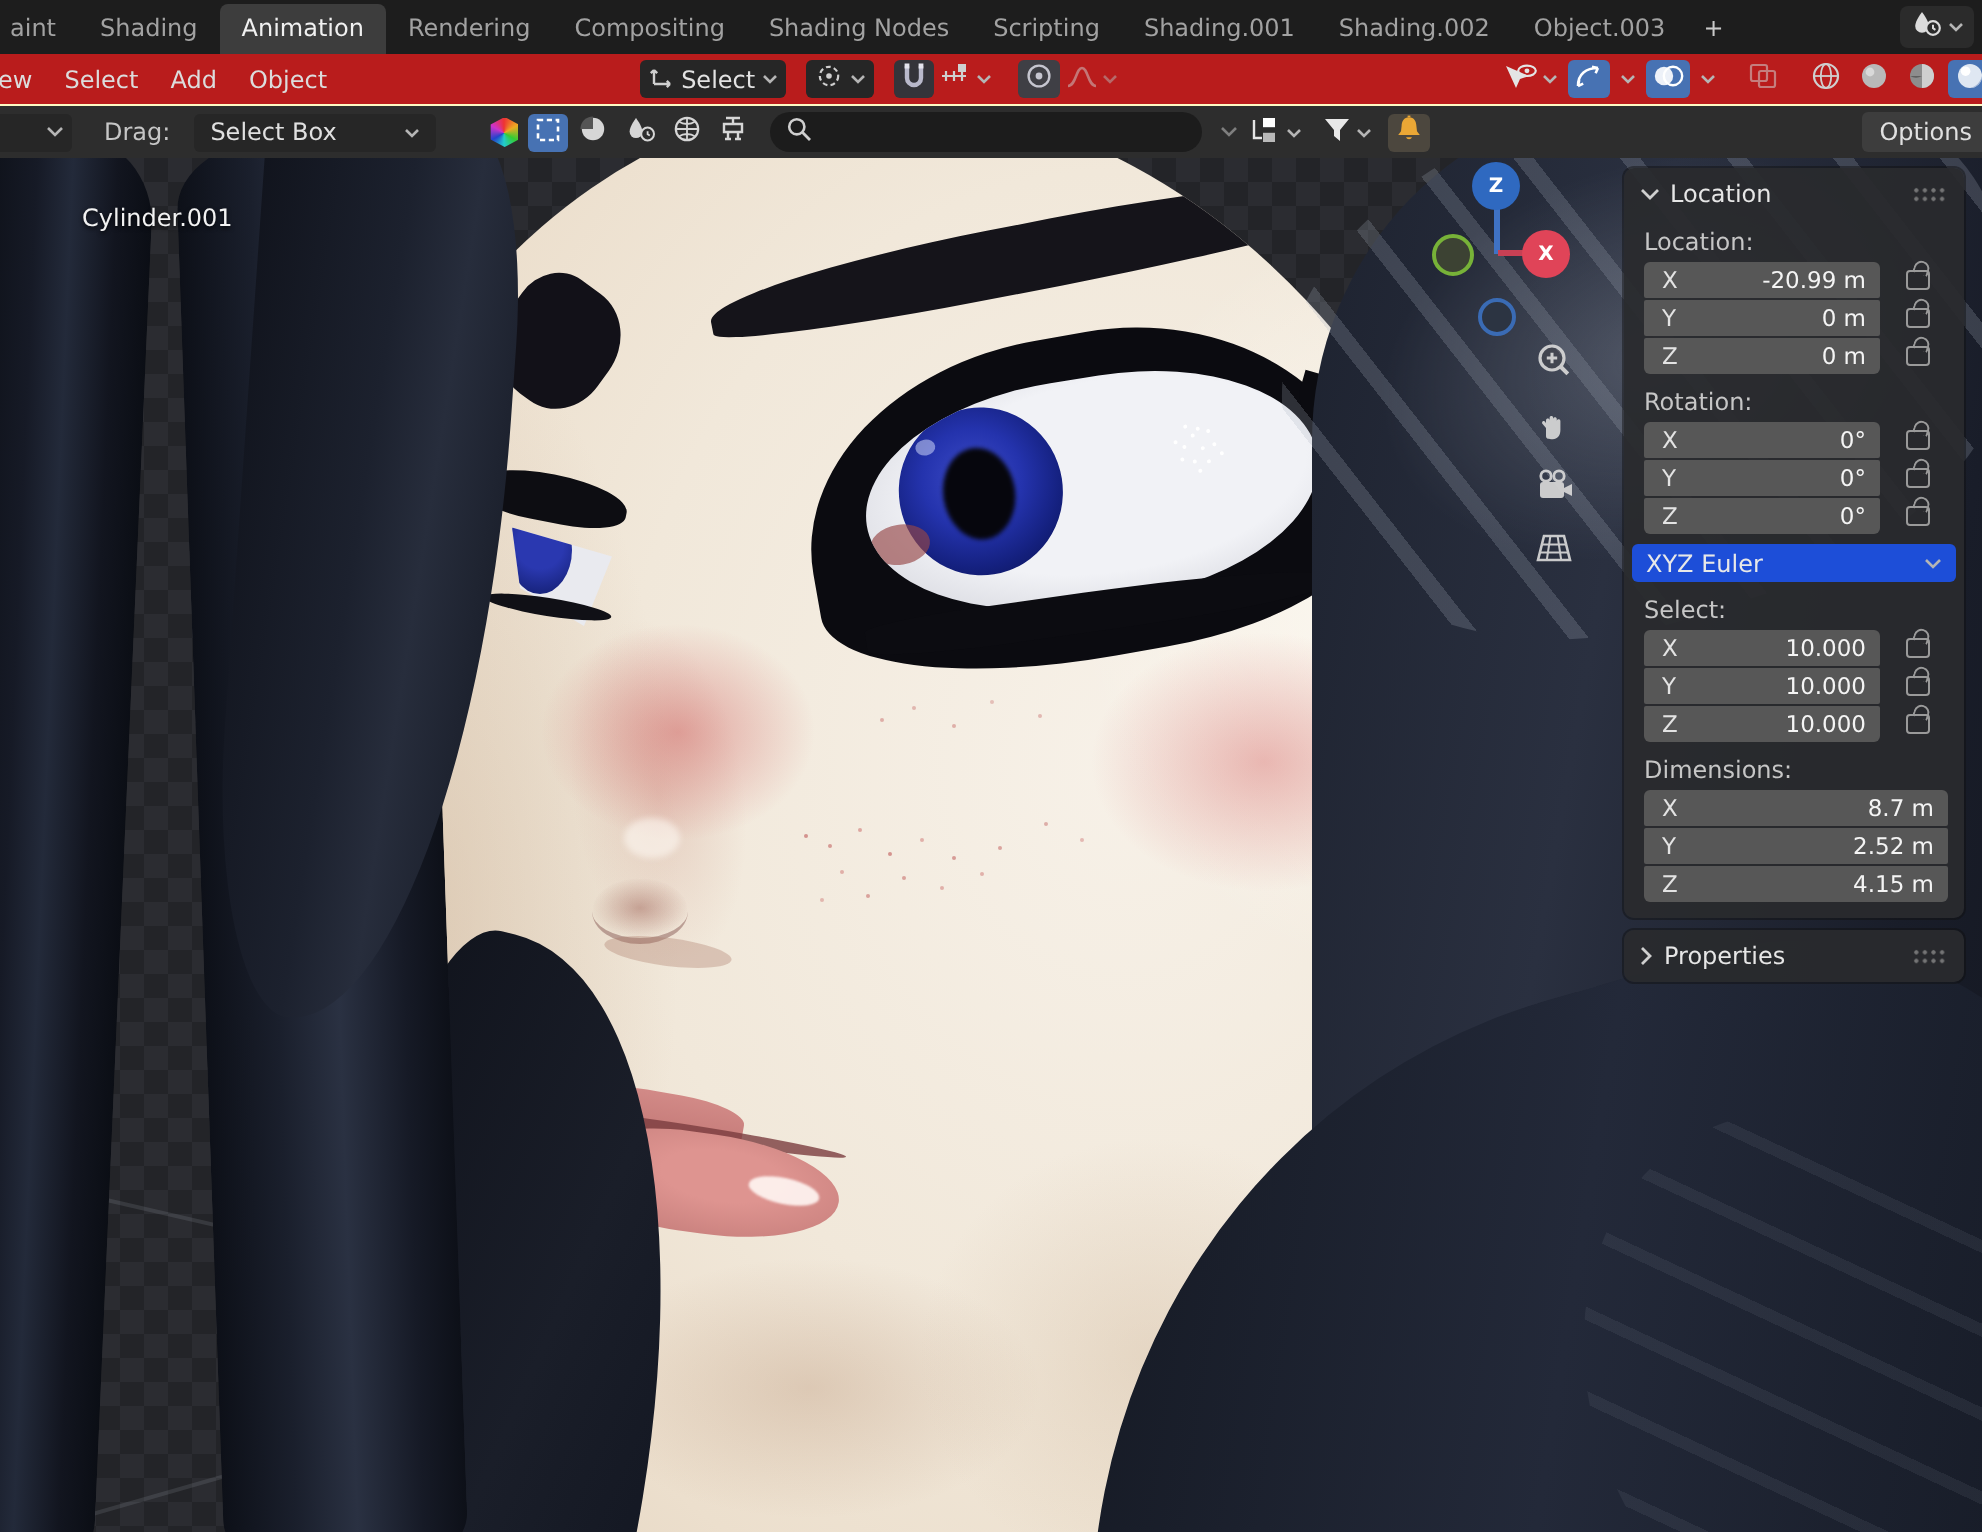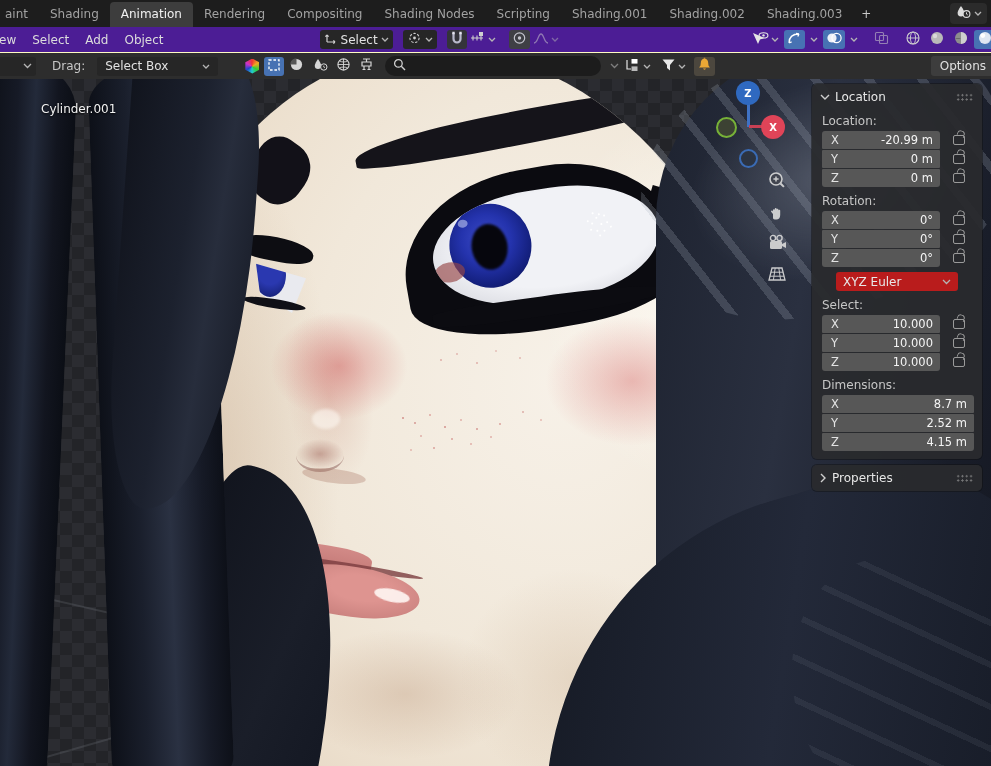"Shading.003" div.tab { text: Shading.003 -> Object.003 }
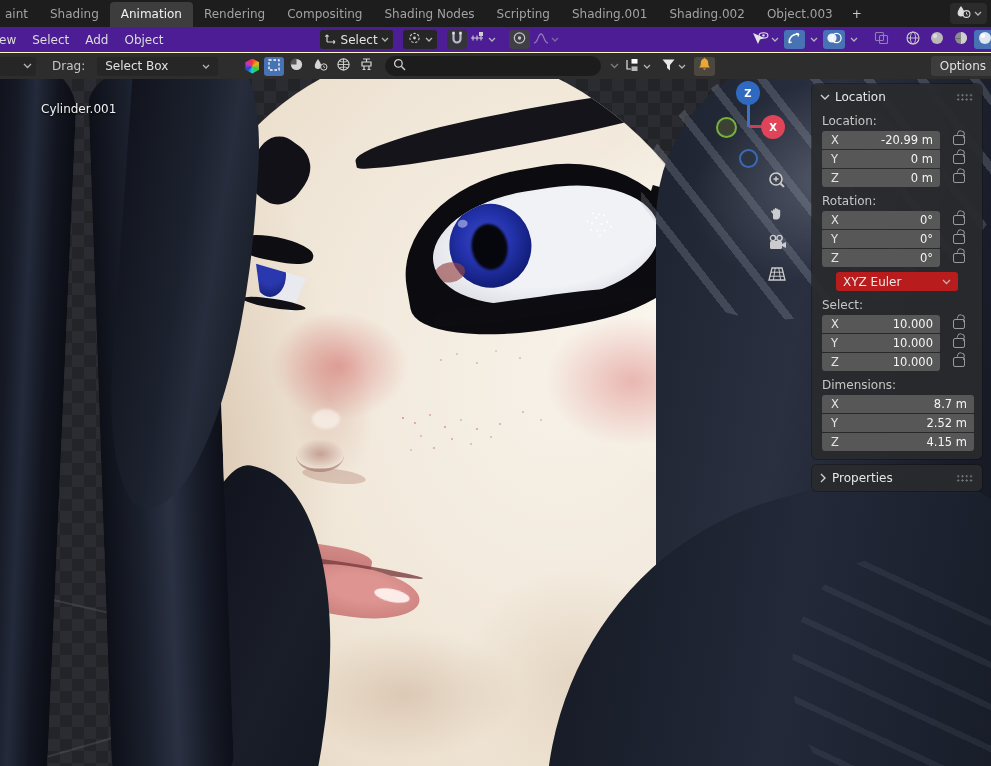"ew" .vp-header { background: #4c1d95 -> #b91c1c }
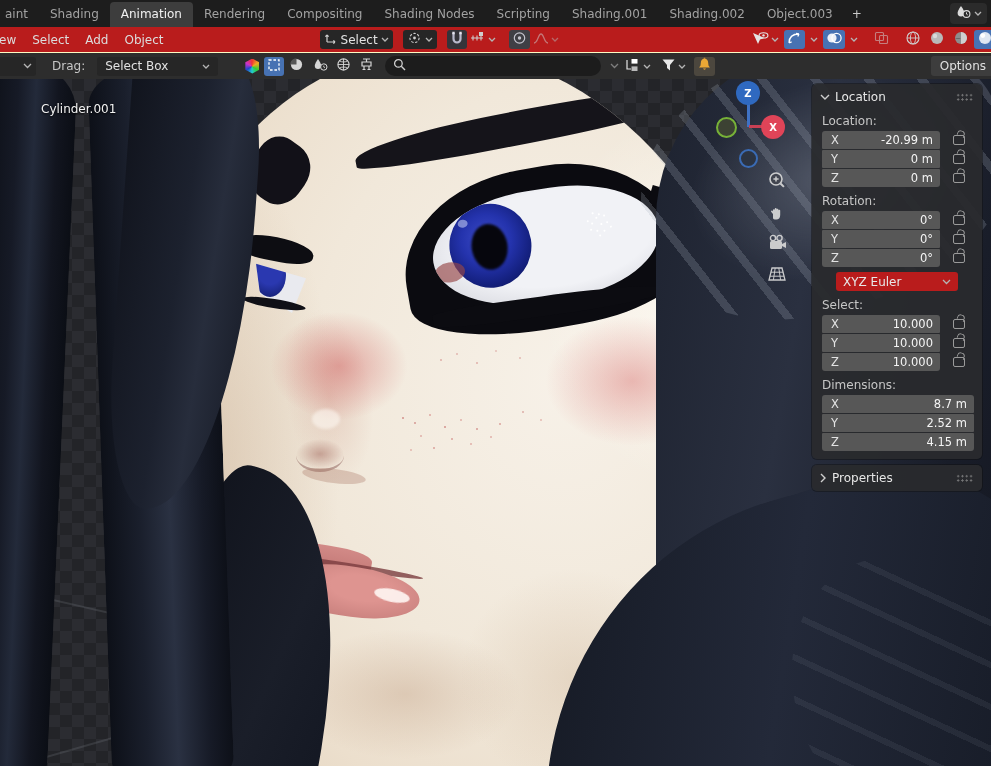"XYZ Euler" .dropdown { background: #b91c1c -> #1d4ed8; margin: 5px 24px 2px -> 5px 4px 2px }
